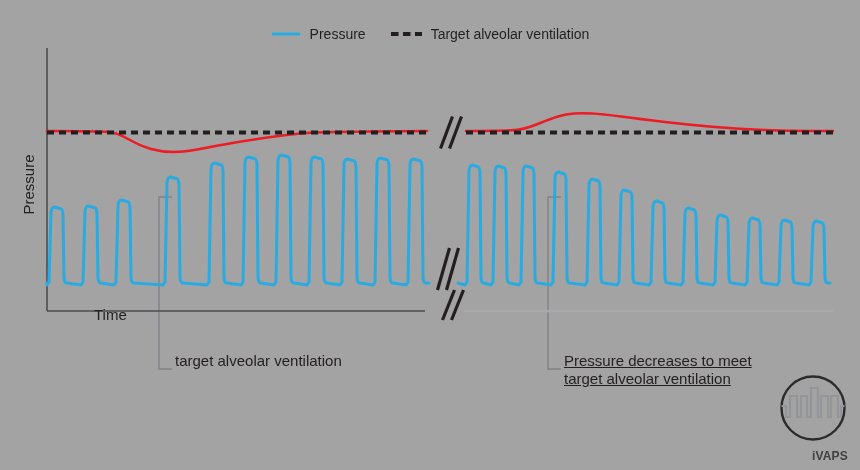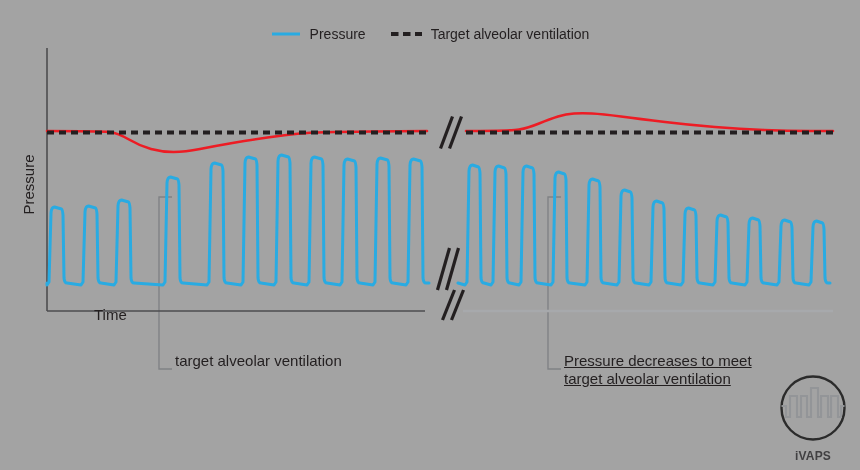"iVAPS" .logo { text-align: center -> right }
